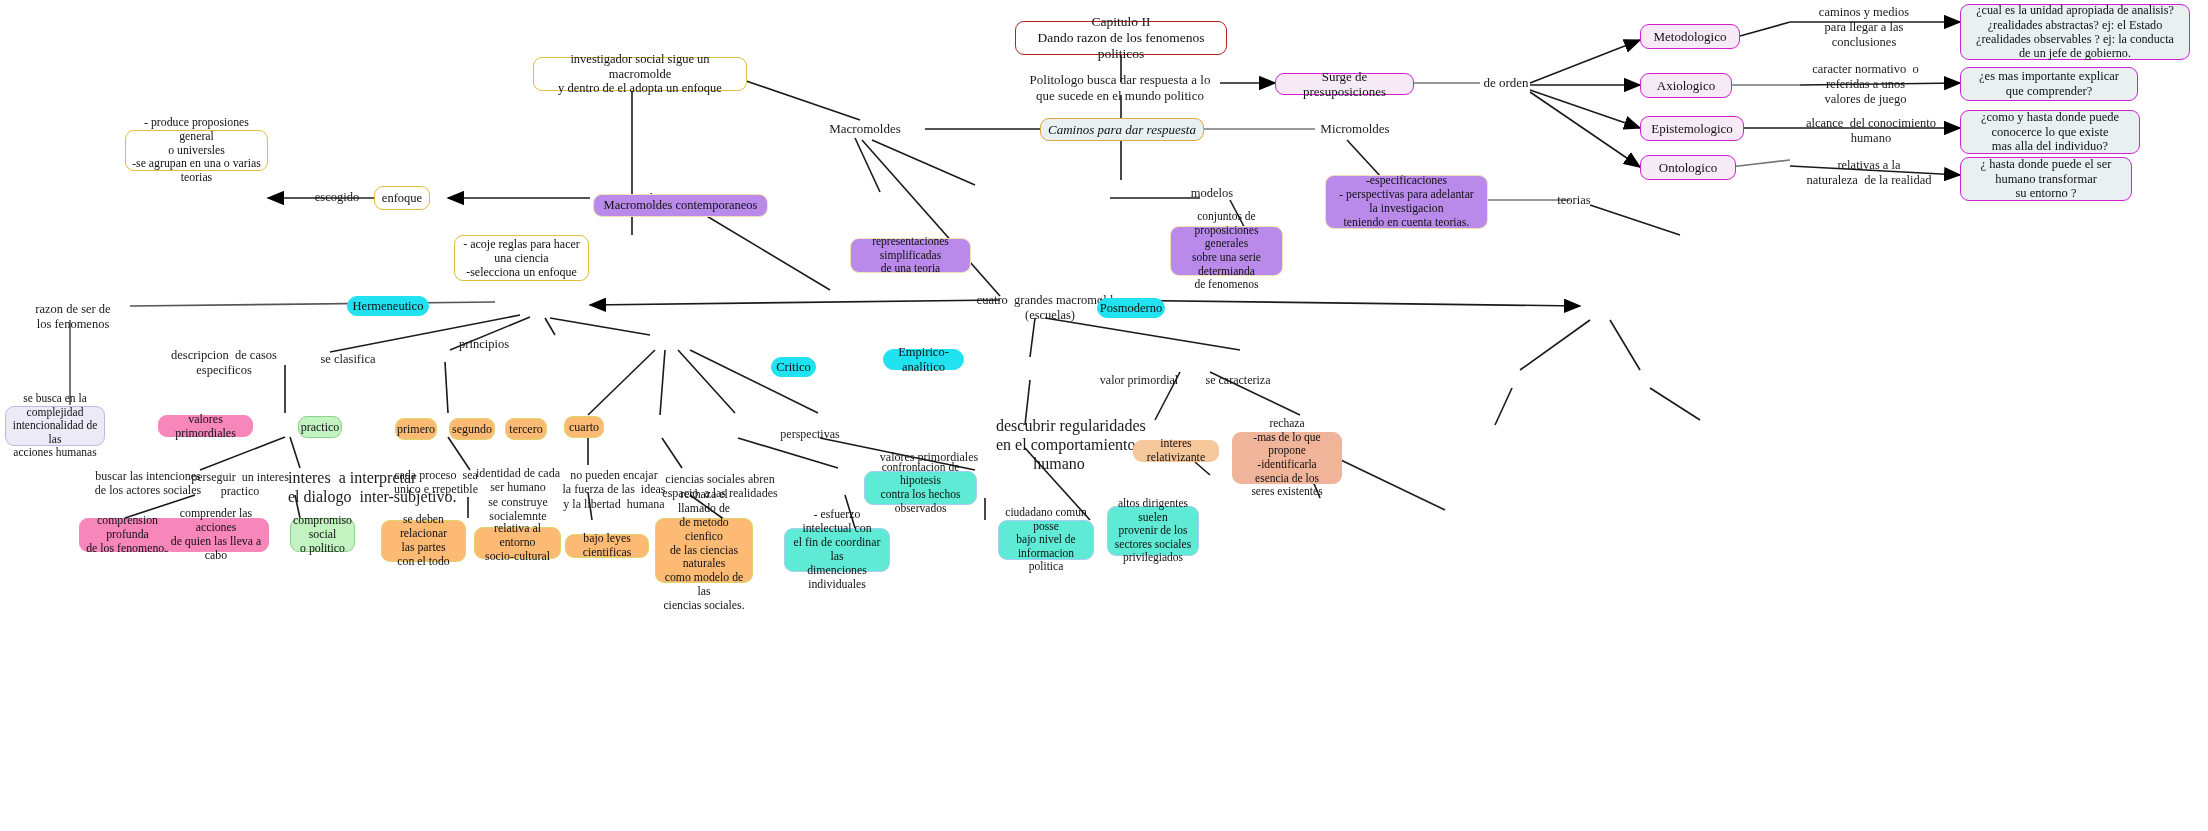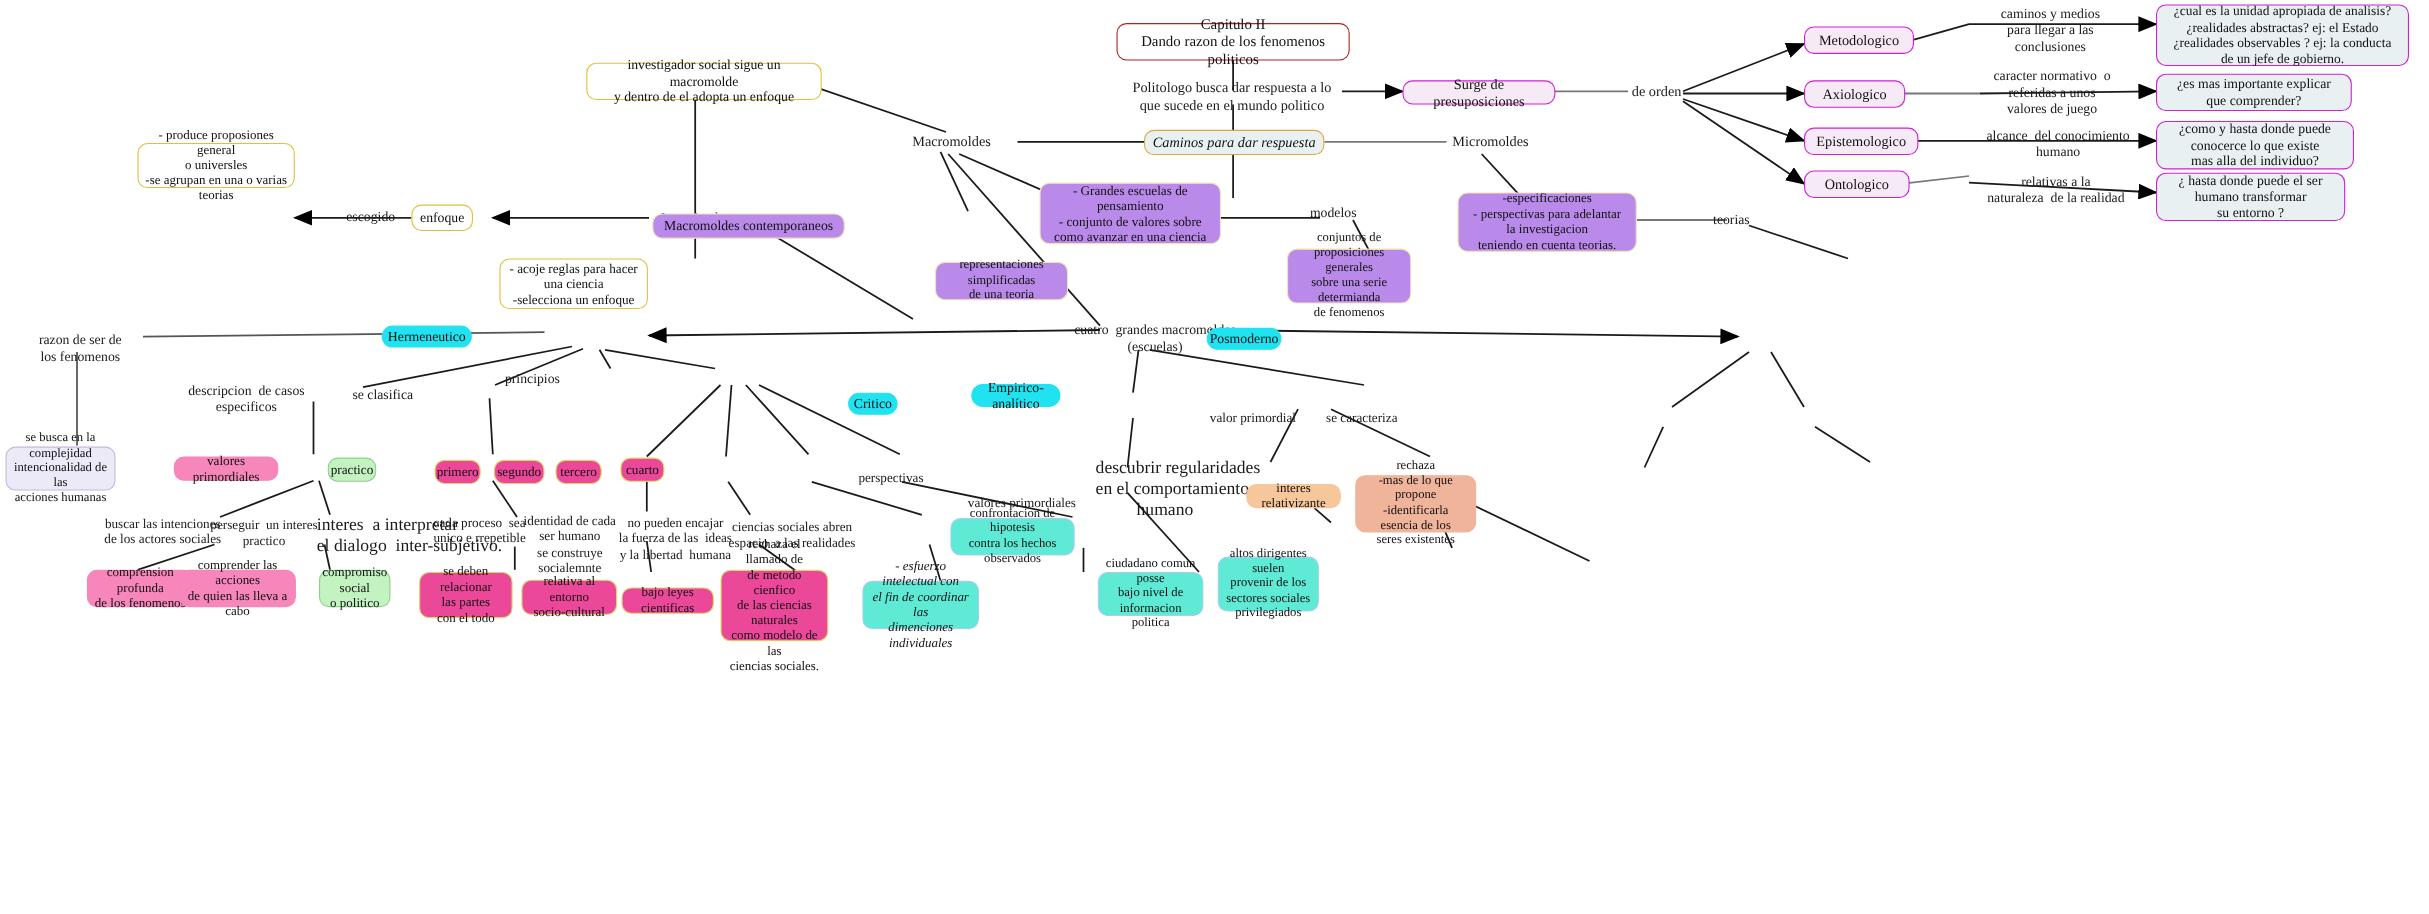"- Grandes escuelas de" div.node { html: <div>- Grandes escuelas de<br>pensamiento<br>- conjunto de valores sobre<br>como avanzar en una ciencia</div> -> none }
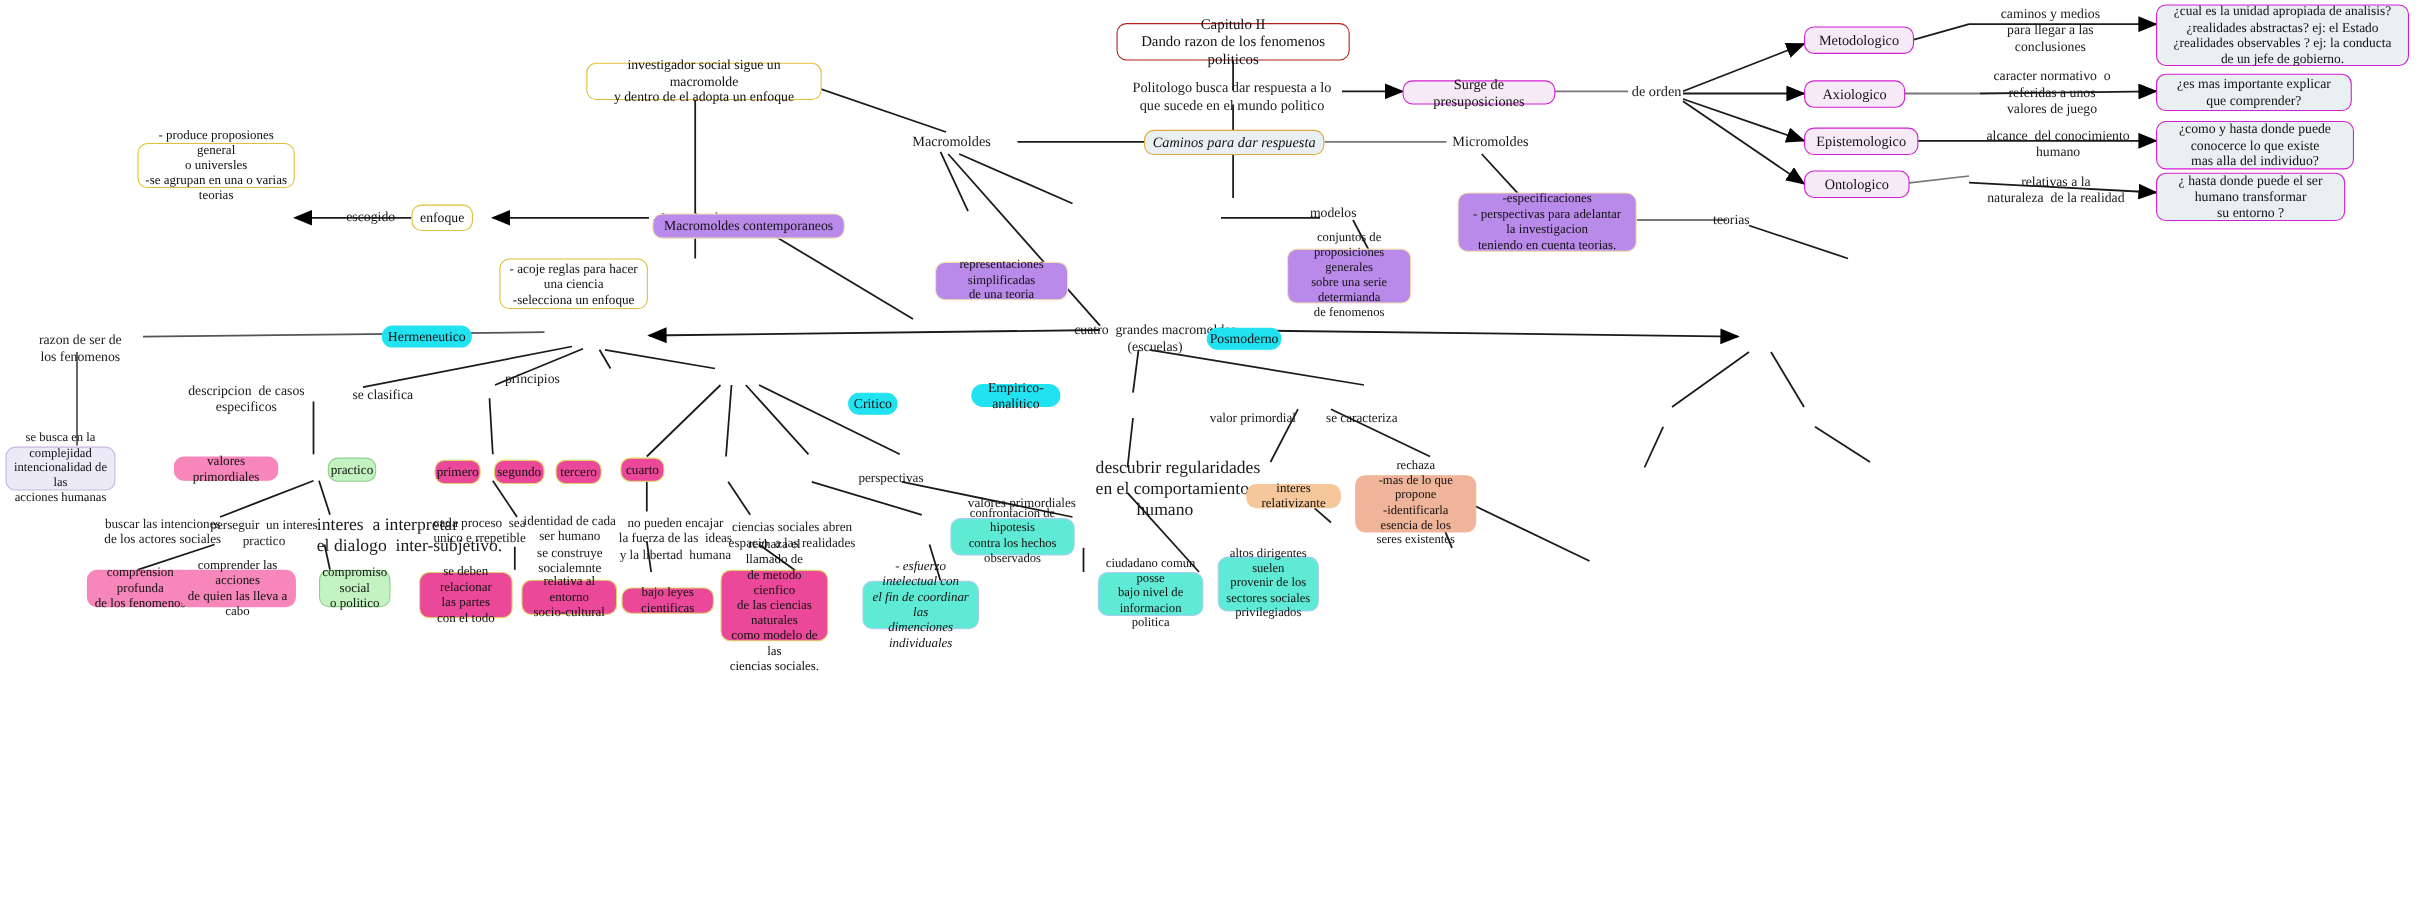"primero" .n-yellow { background: #ec4899 -> #fdba74 }
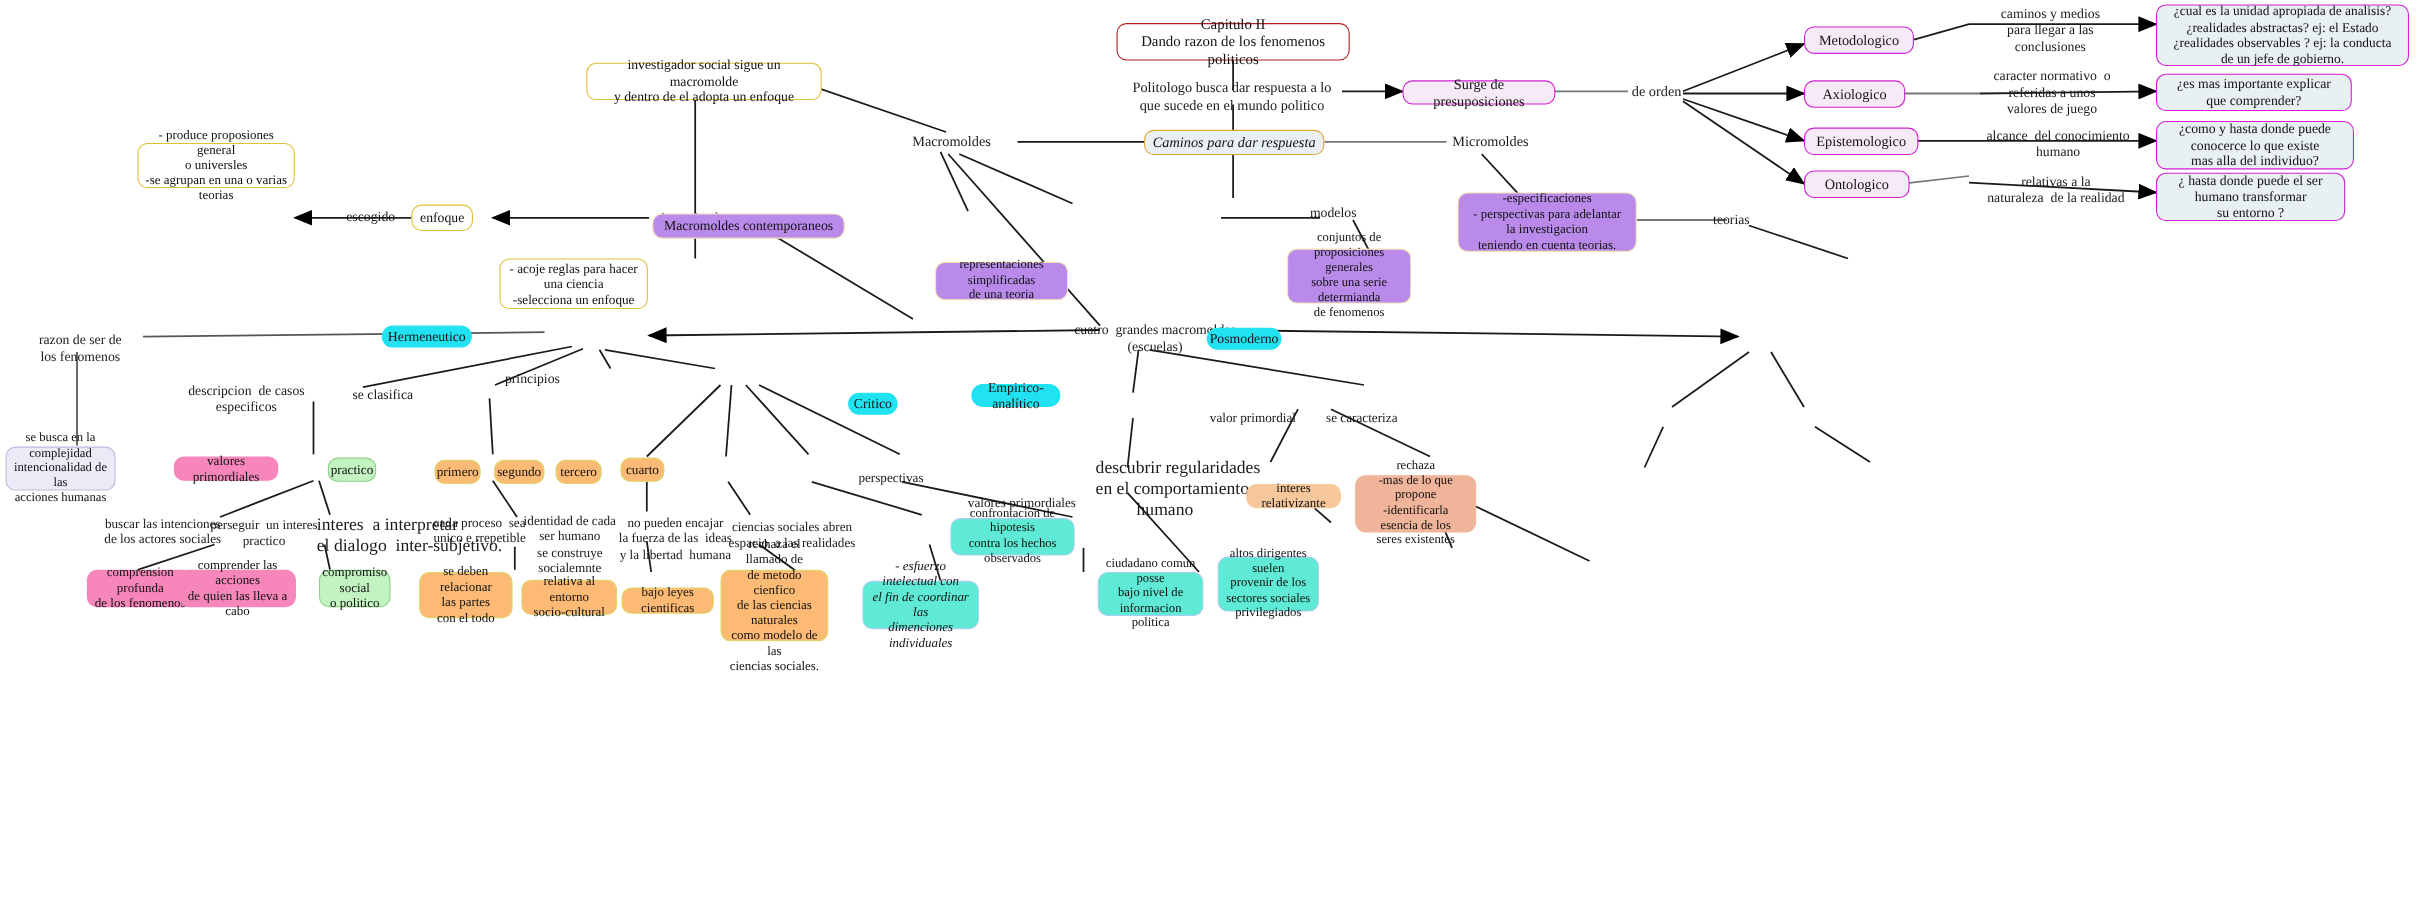"- esfuerzo intelectual con" div.node { font-style: italic -> none }
